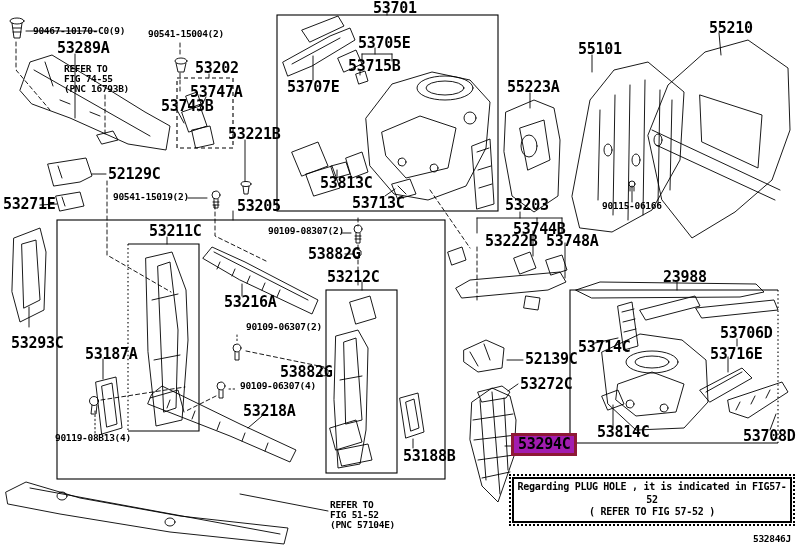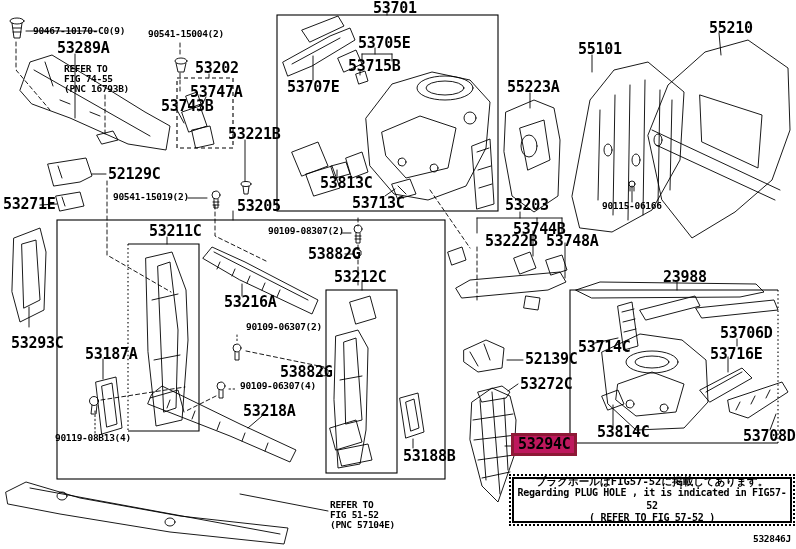"53212C" div.lbl { left: 334px -> 327px }
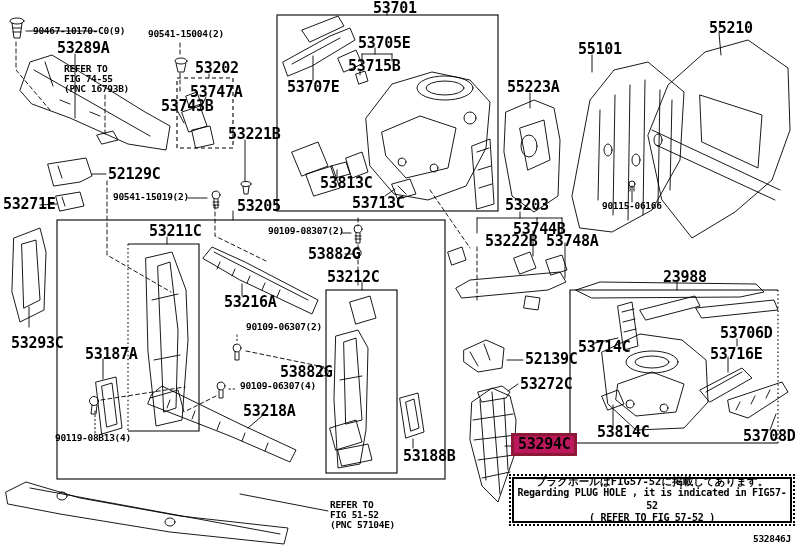"53294C" .hl { background: #be185d -> #a21caf }
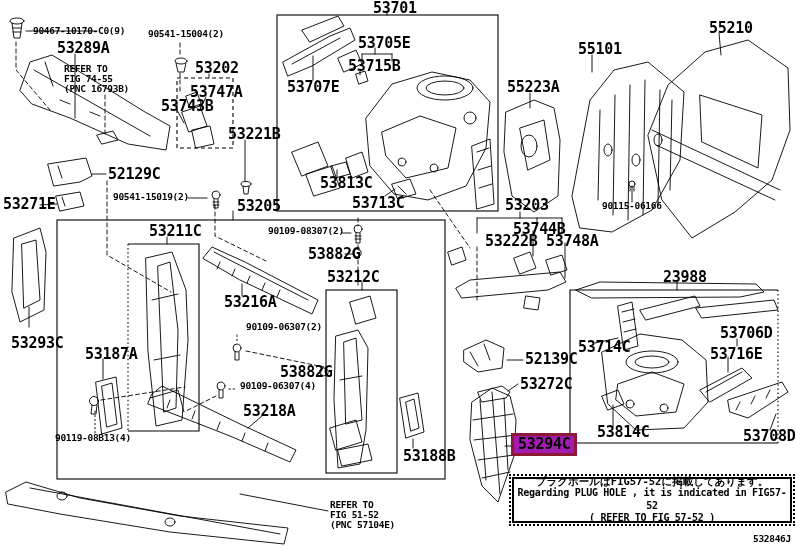"プラグホールはFIG57-52に掲載してあります。" div.jp { html: <div>プラグホールはFIG57-52に掲載してあります。</div> -> none }
